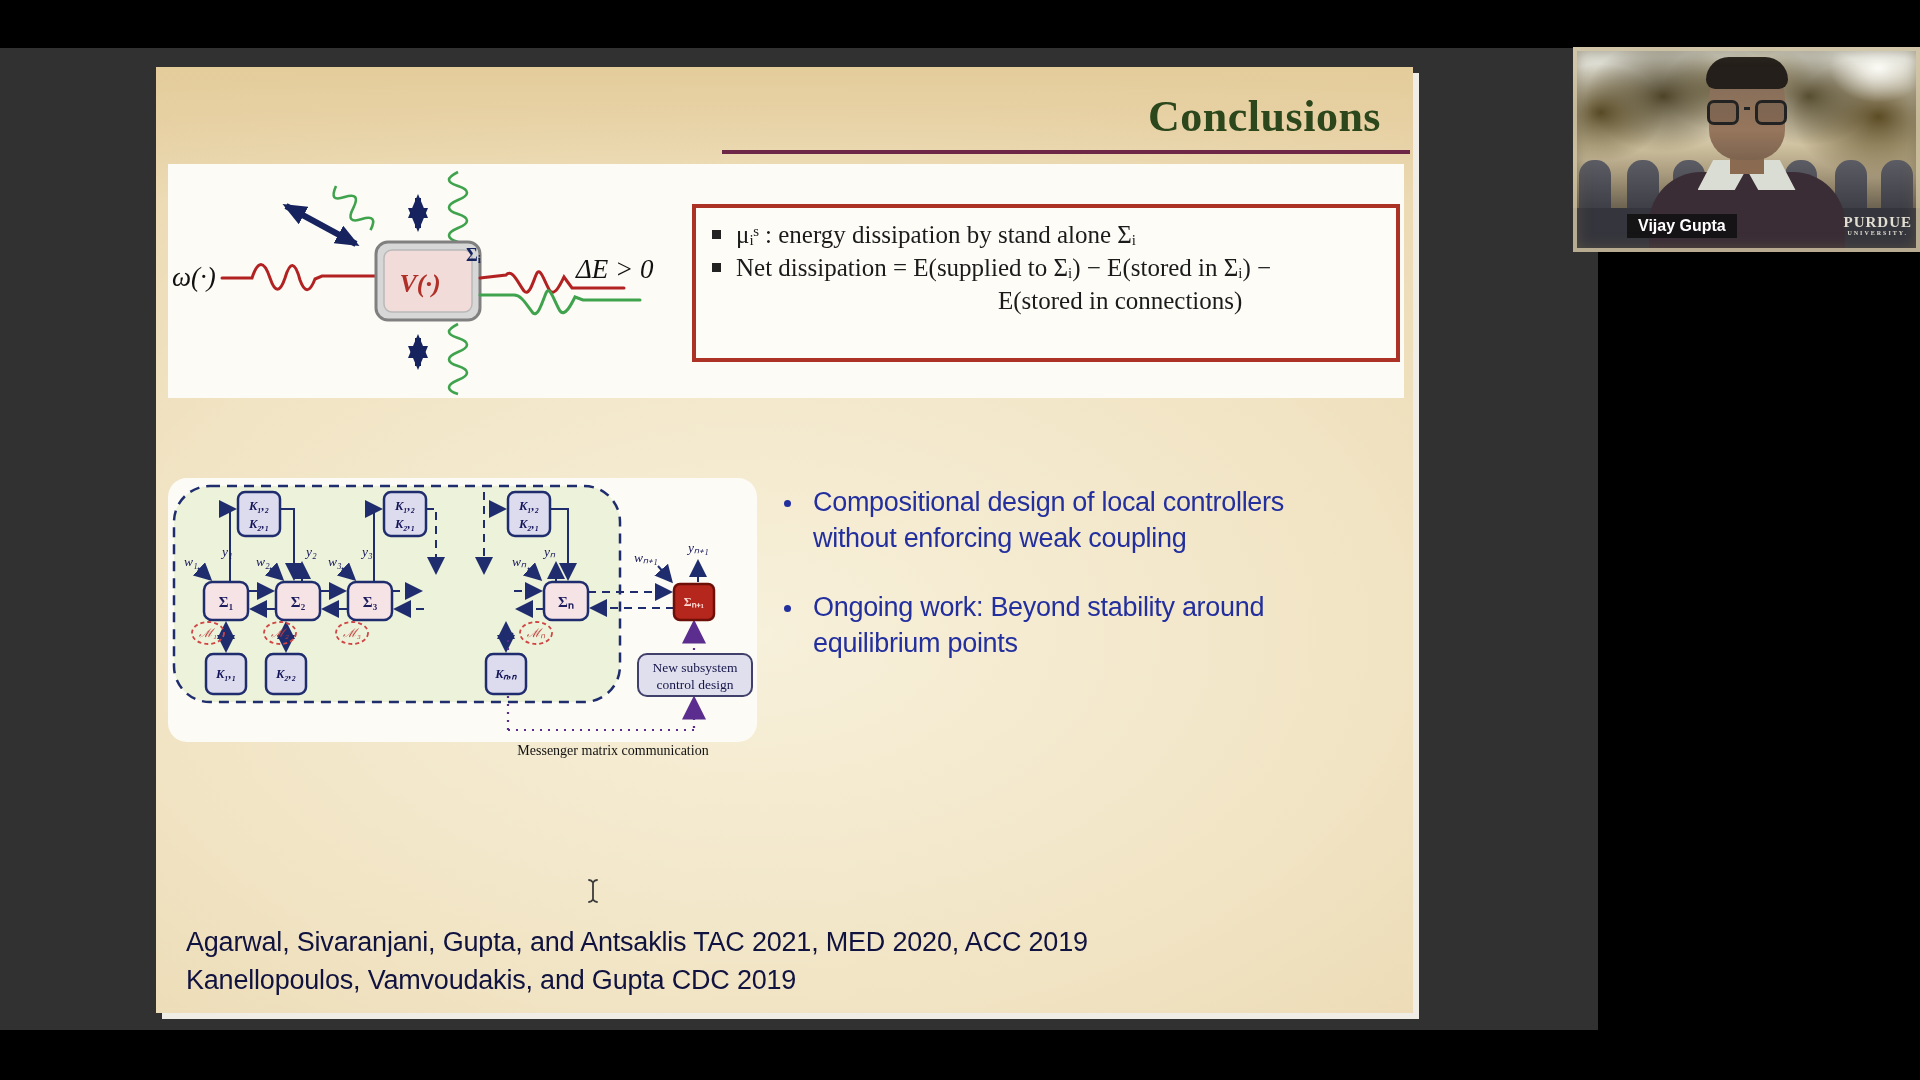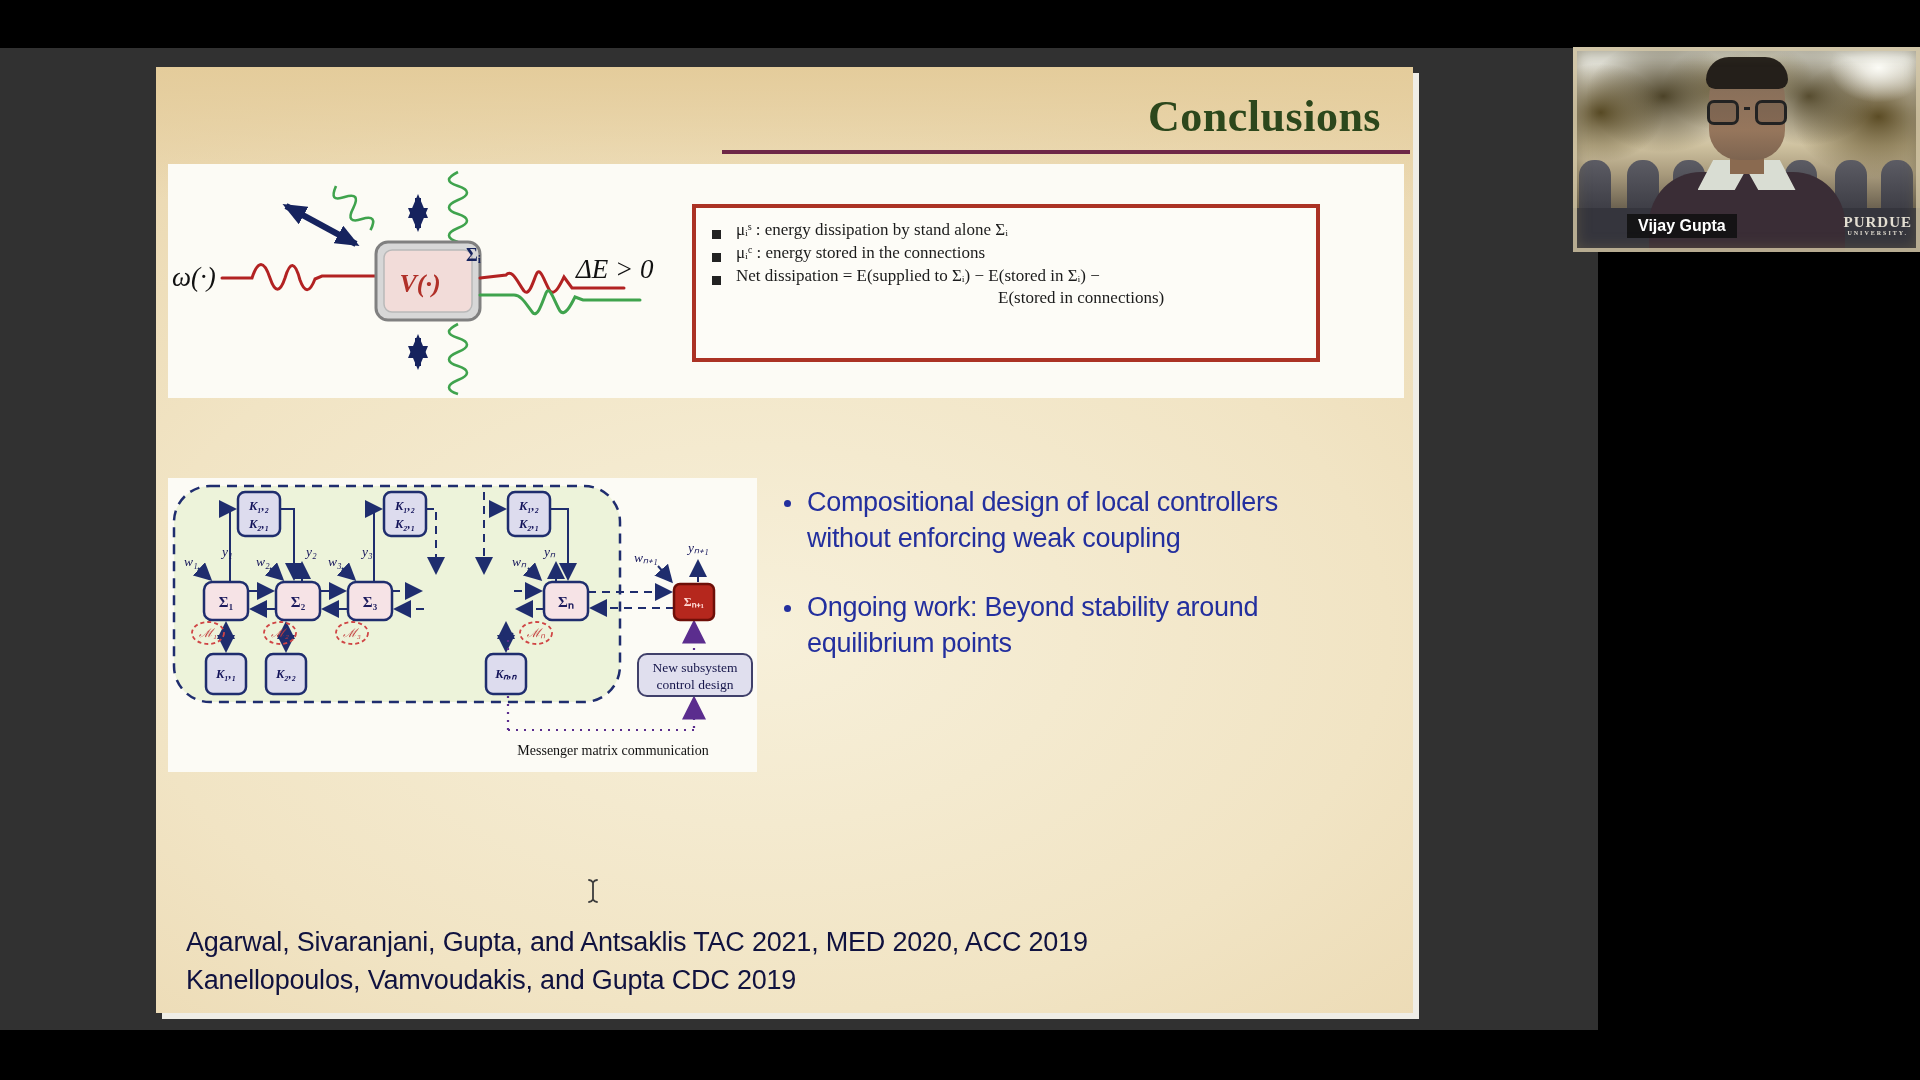"μᵢˢ : energy dissipation by" .info-box { font-size: 17px -> 25px; width: 628px -> 708px }
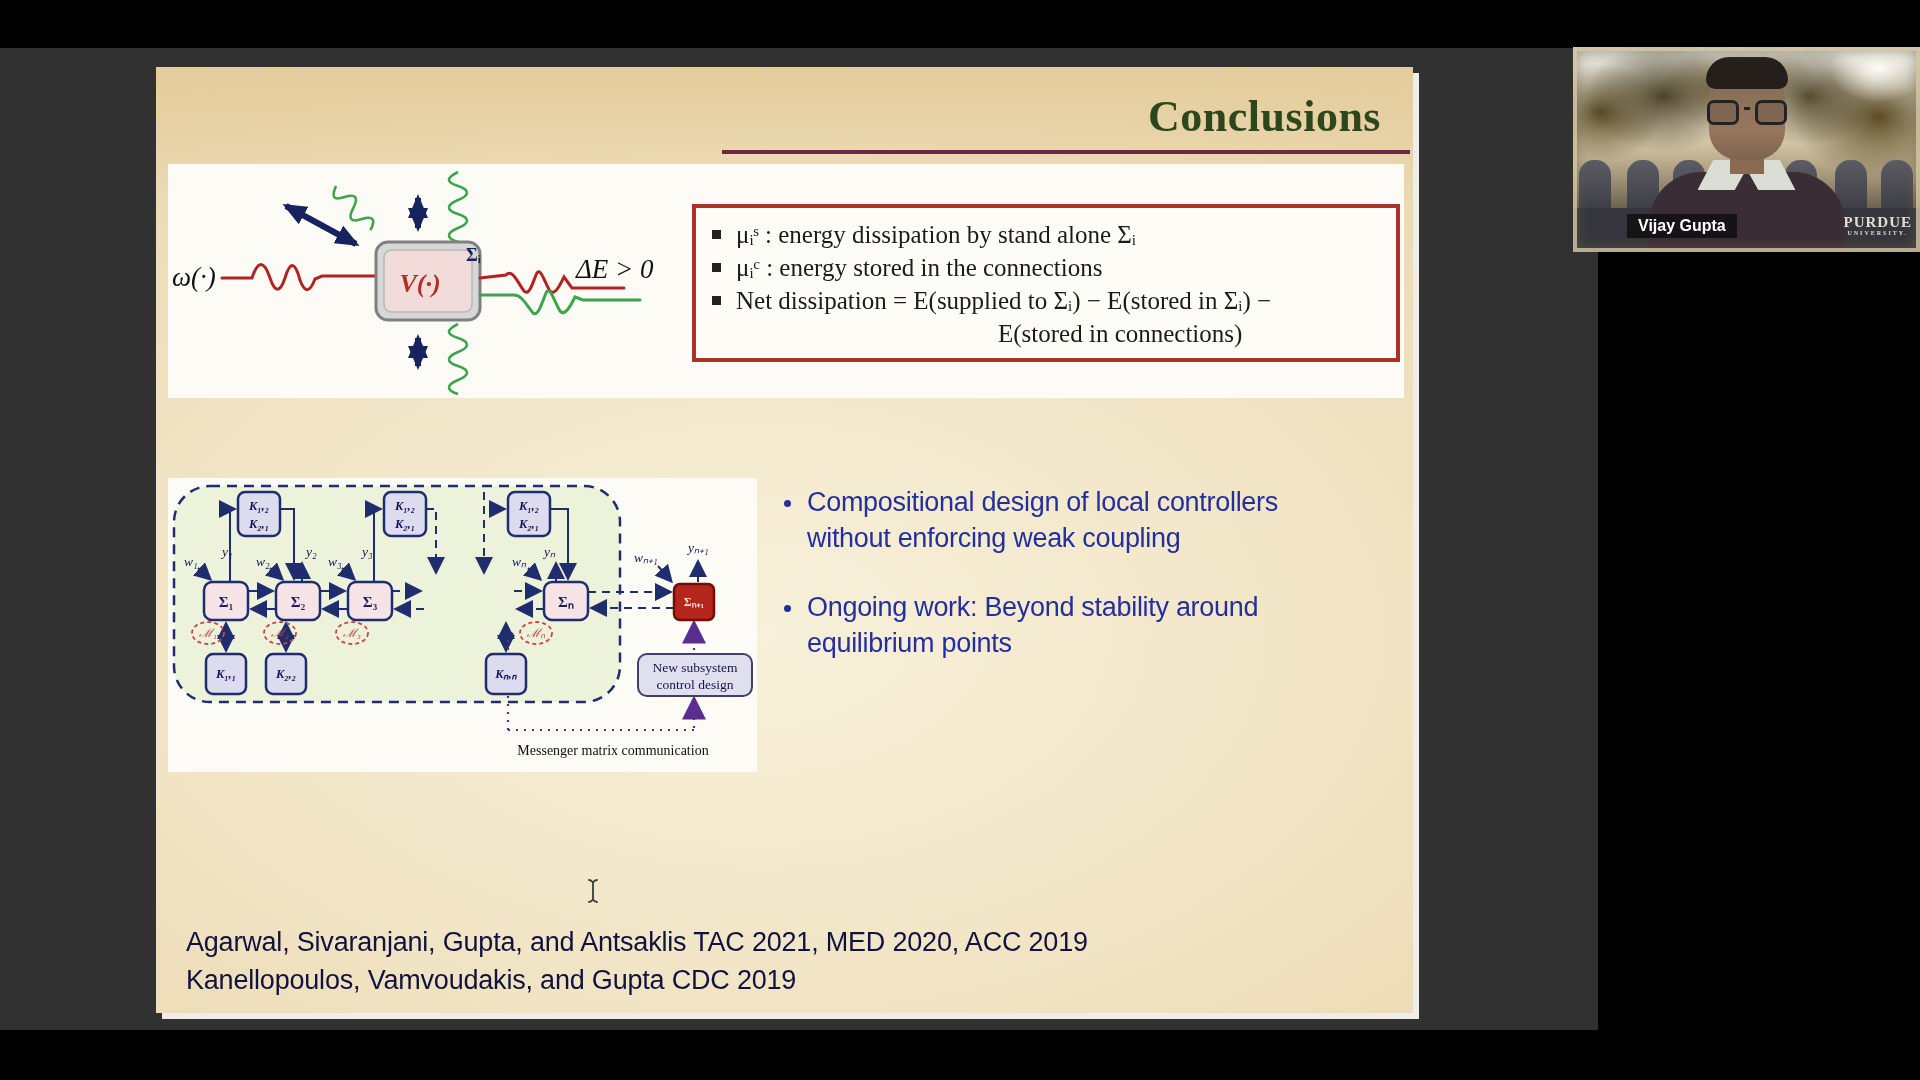"μᵢᶜ : energy stored in" div.ib-row { html: <div> <span></span> <span>μᵢᶜ : energy stored in the connections</span> </div> -> none }
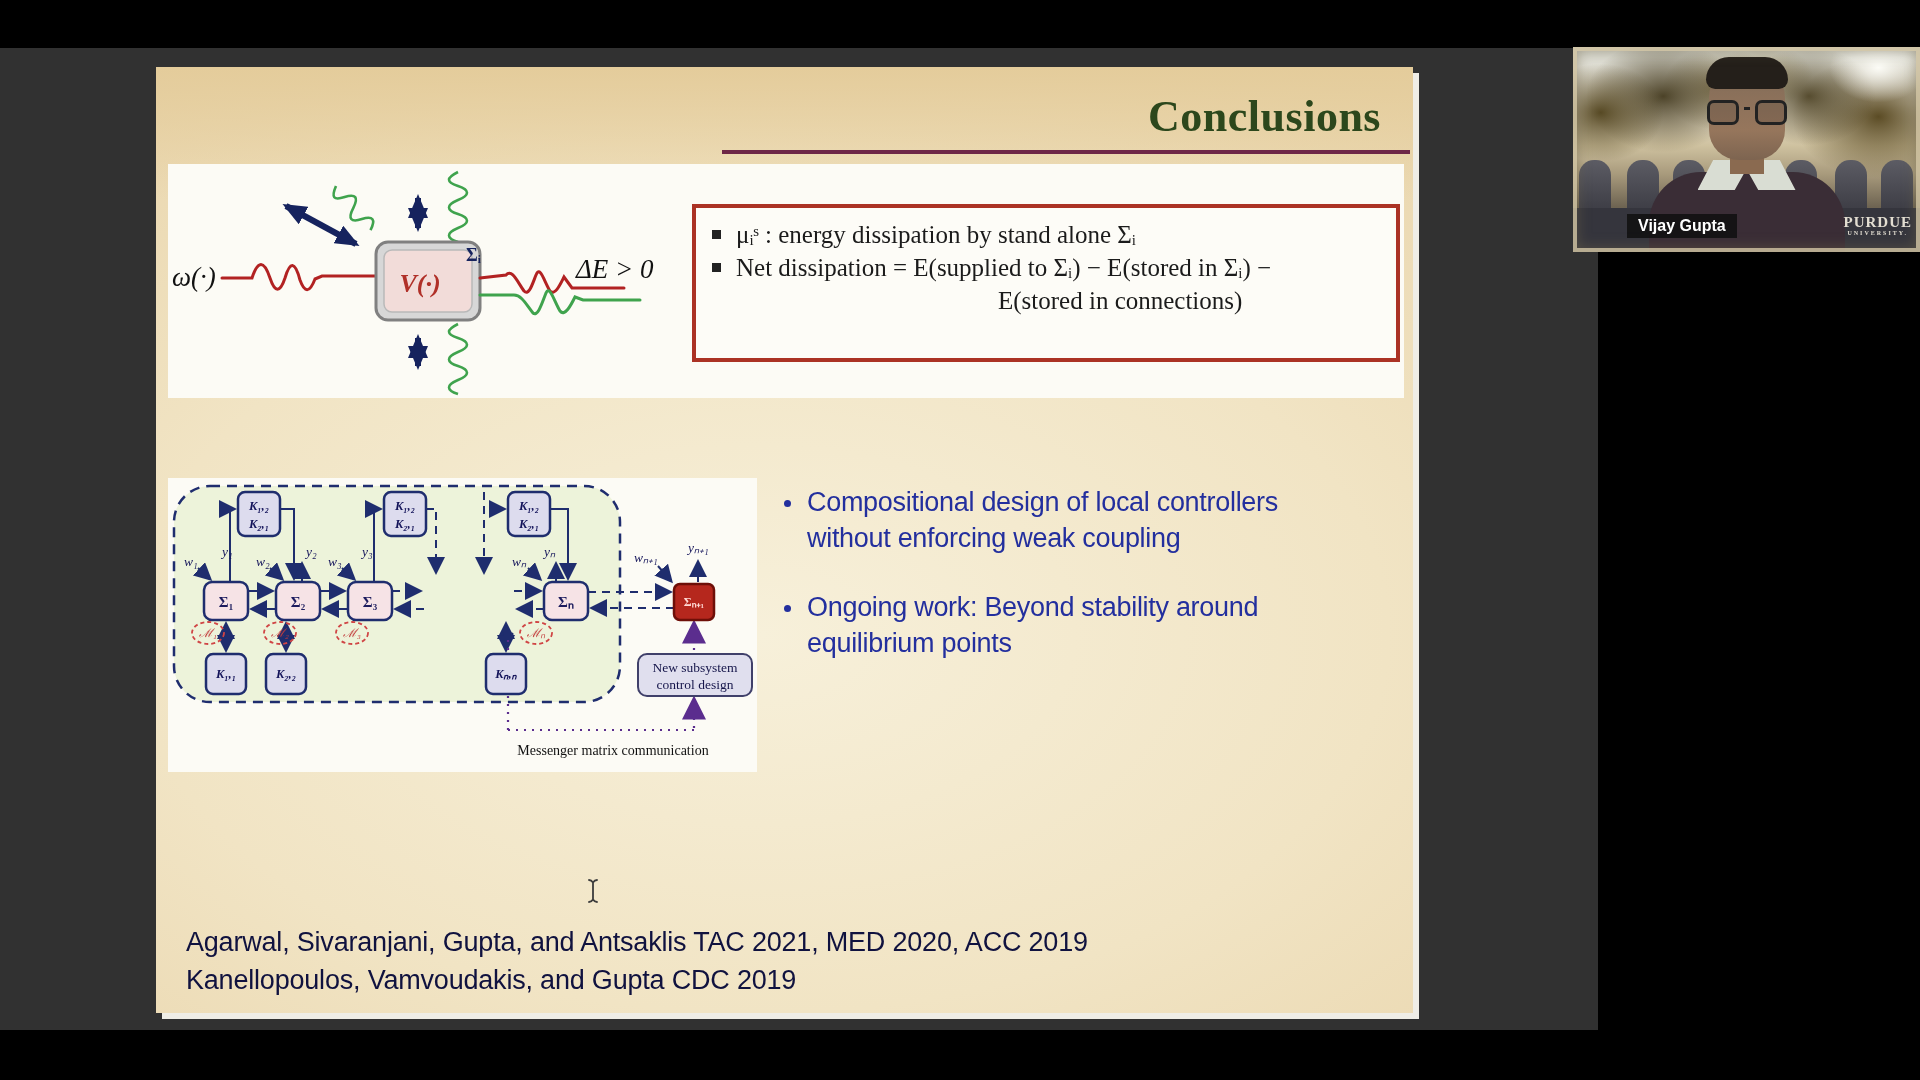"K₁,₂" .band-low { border-radius: none -> 19px; height: 294px -> 264px }
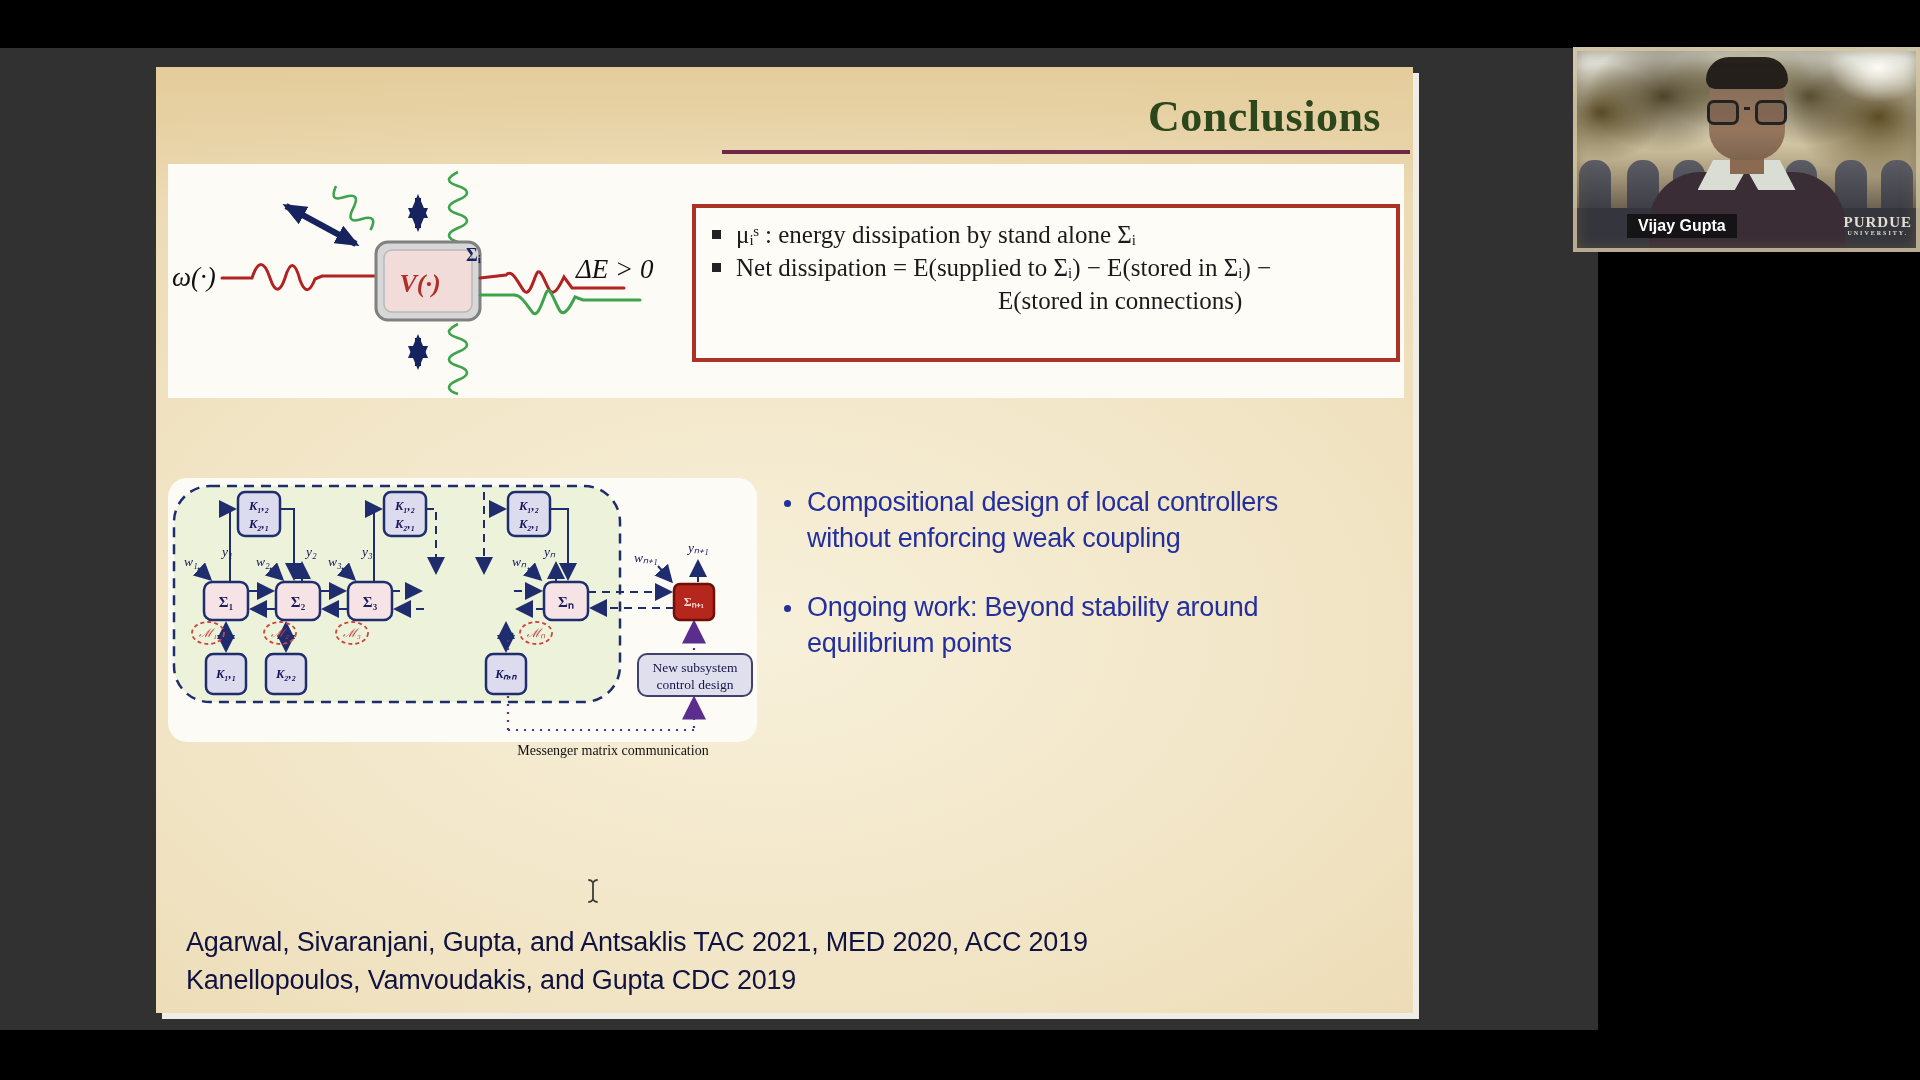"Compositional design of local" .b-text { margin-left: none -> 6px }
